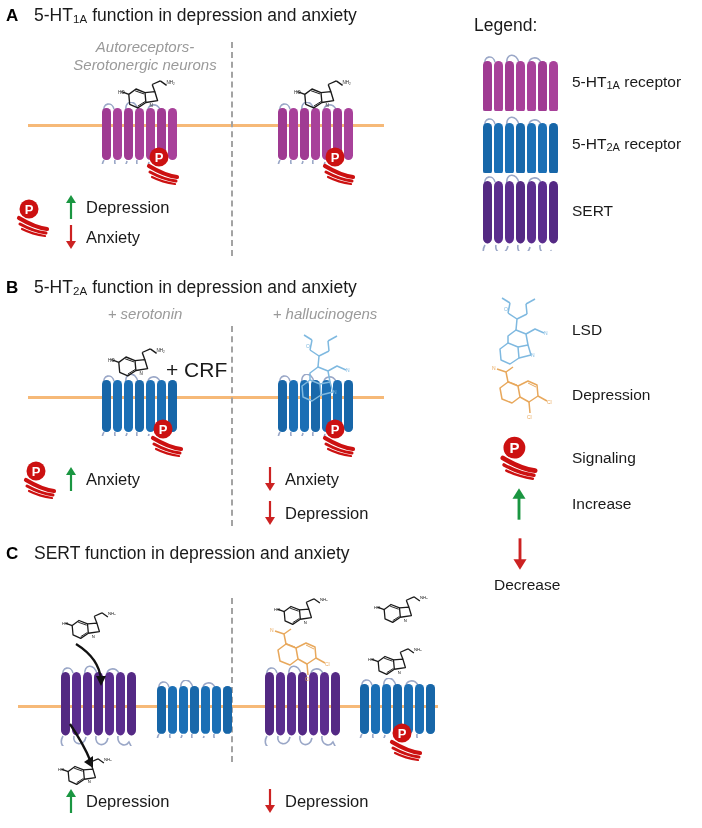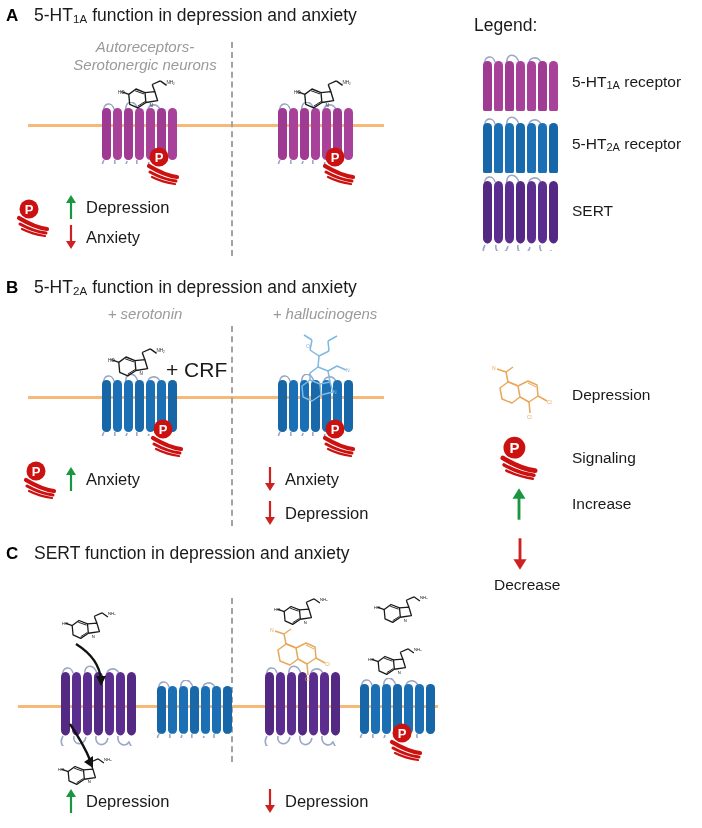"LSD" div.leg-row { html: none -> <div> <span> <svg> <g> <use></use> </g> </svg> </span> <span><span>LSD</span></span> </div> }
